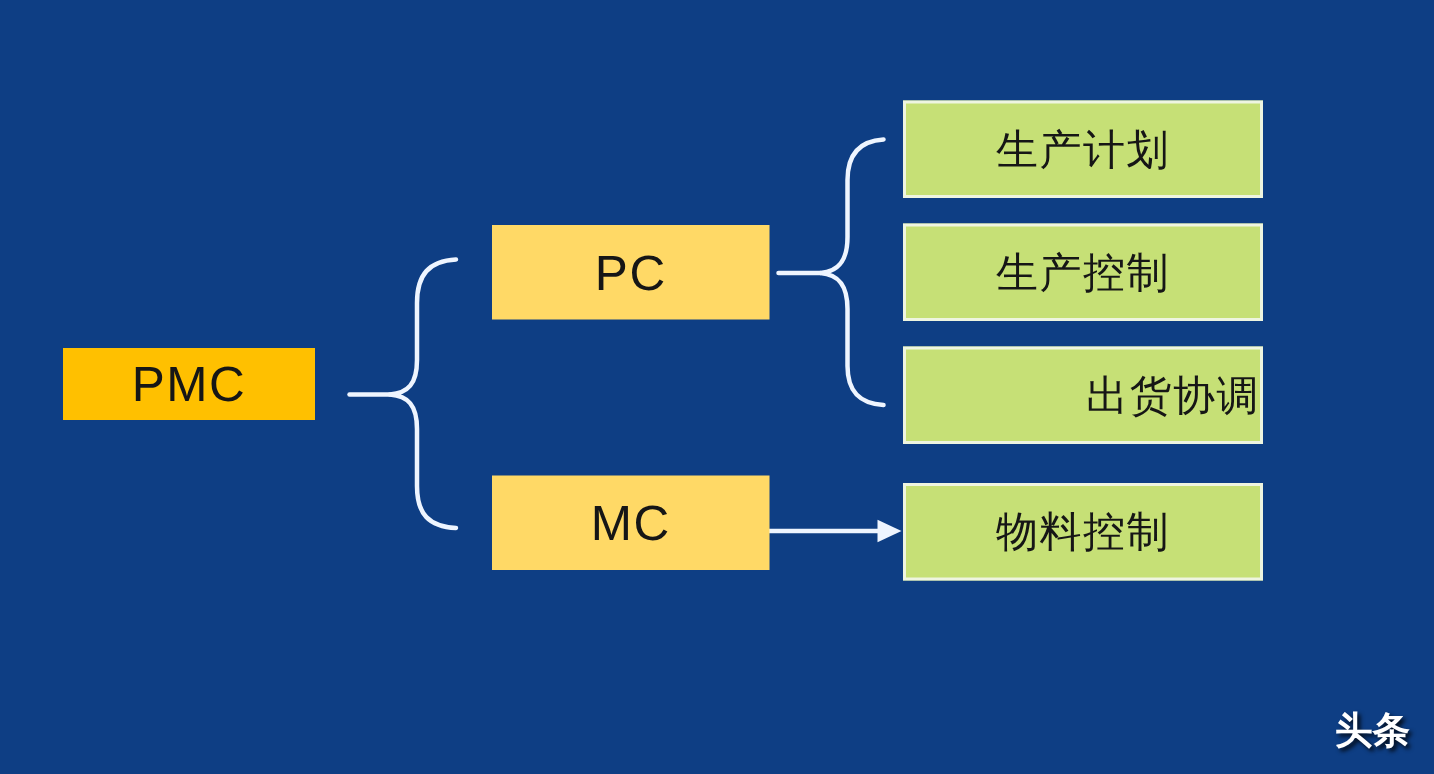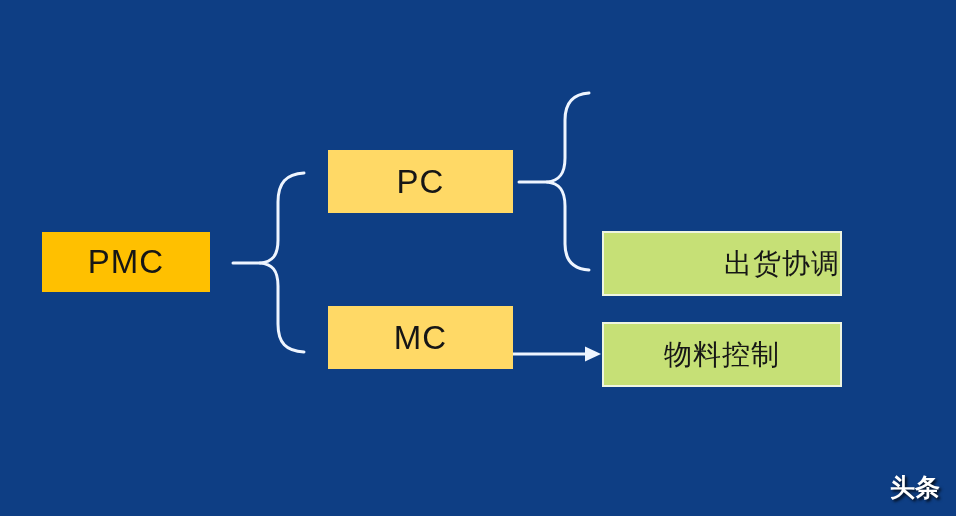"生产计划" div.node { html: none -> <div> <span>生产计划</span> </div> }
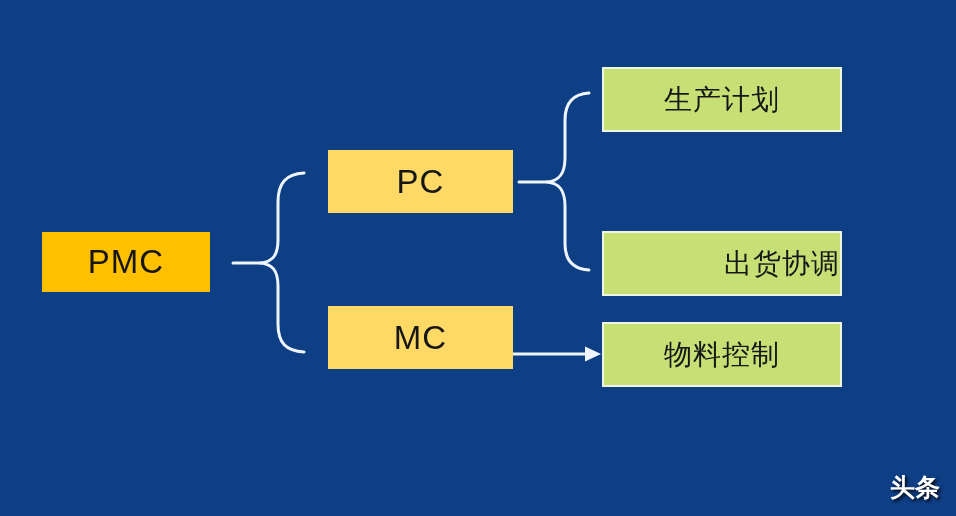"生产控制" div.node { html: none -> <div> <span>生产控制</span> </div> }
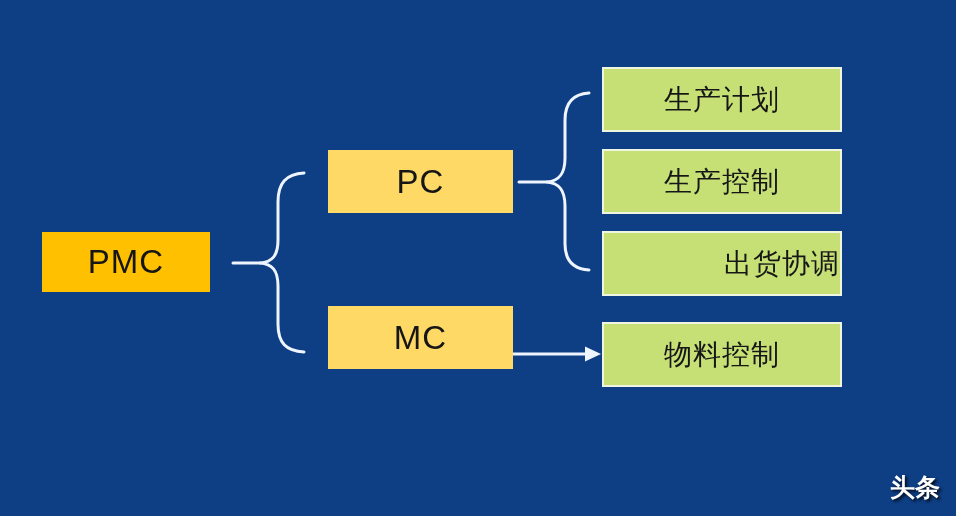"PMC" .node-root { height: 60px -> 48px }
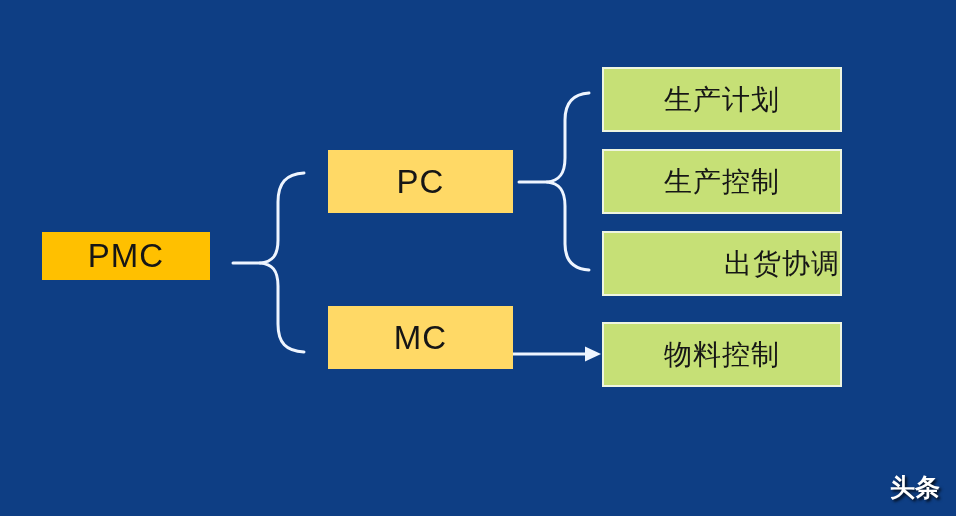"MC" .node-mc { top: 306px -> 317px }
